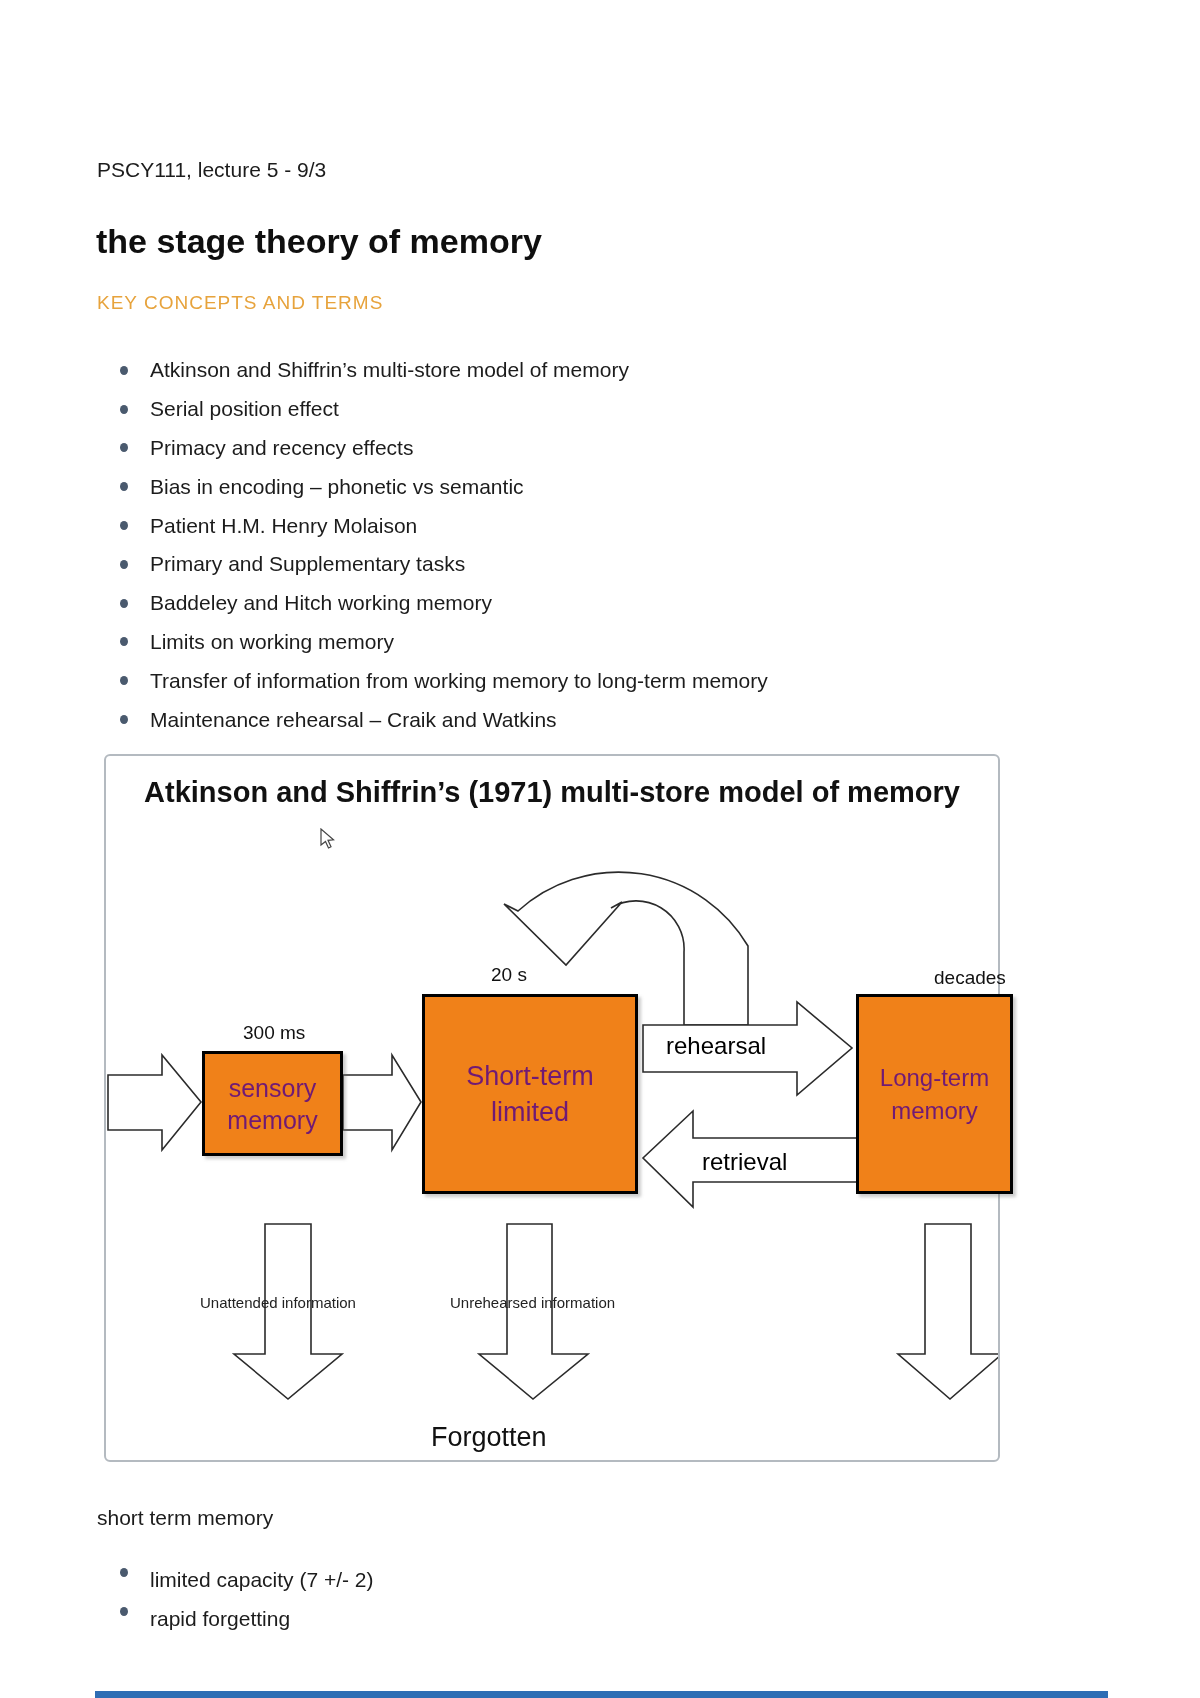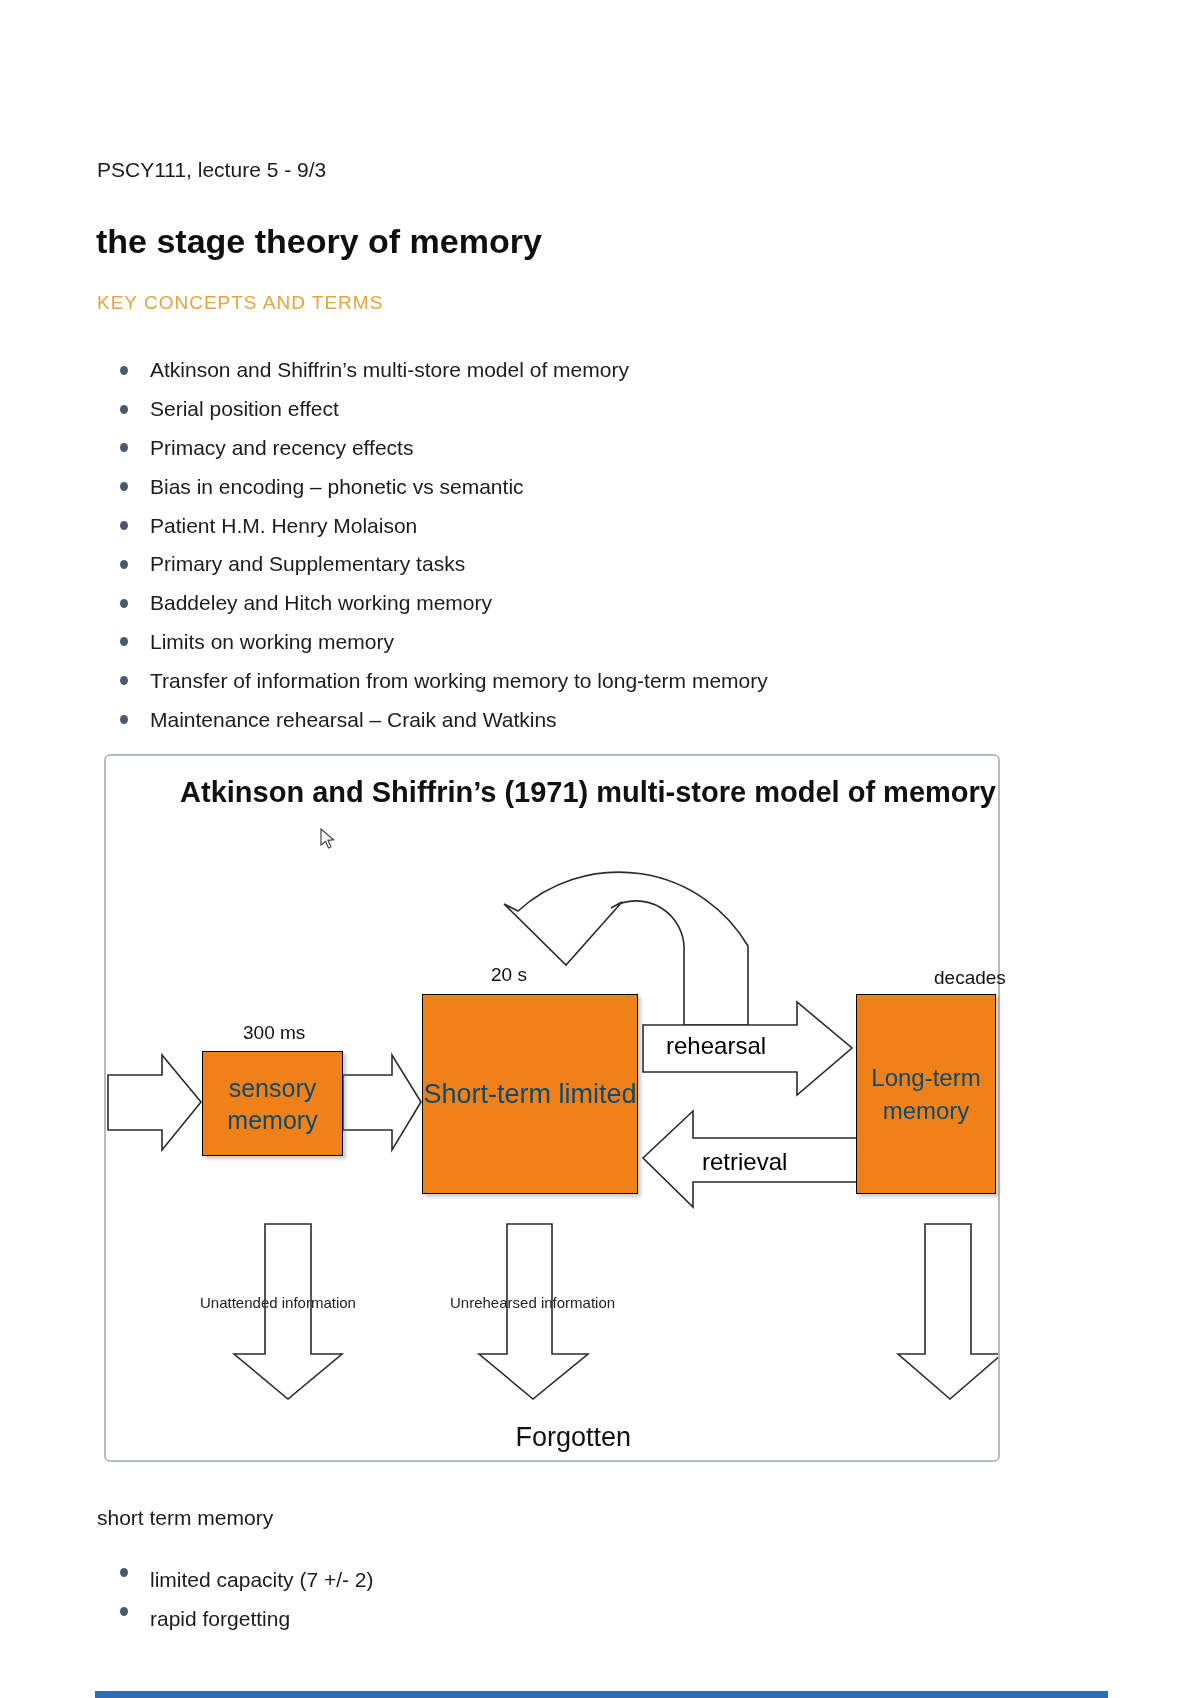"Atkinson and Shiffrin’s (1971)" .diag-title { padding-left: 36px -> none }
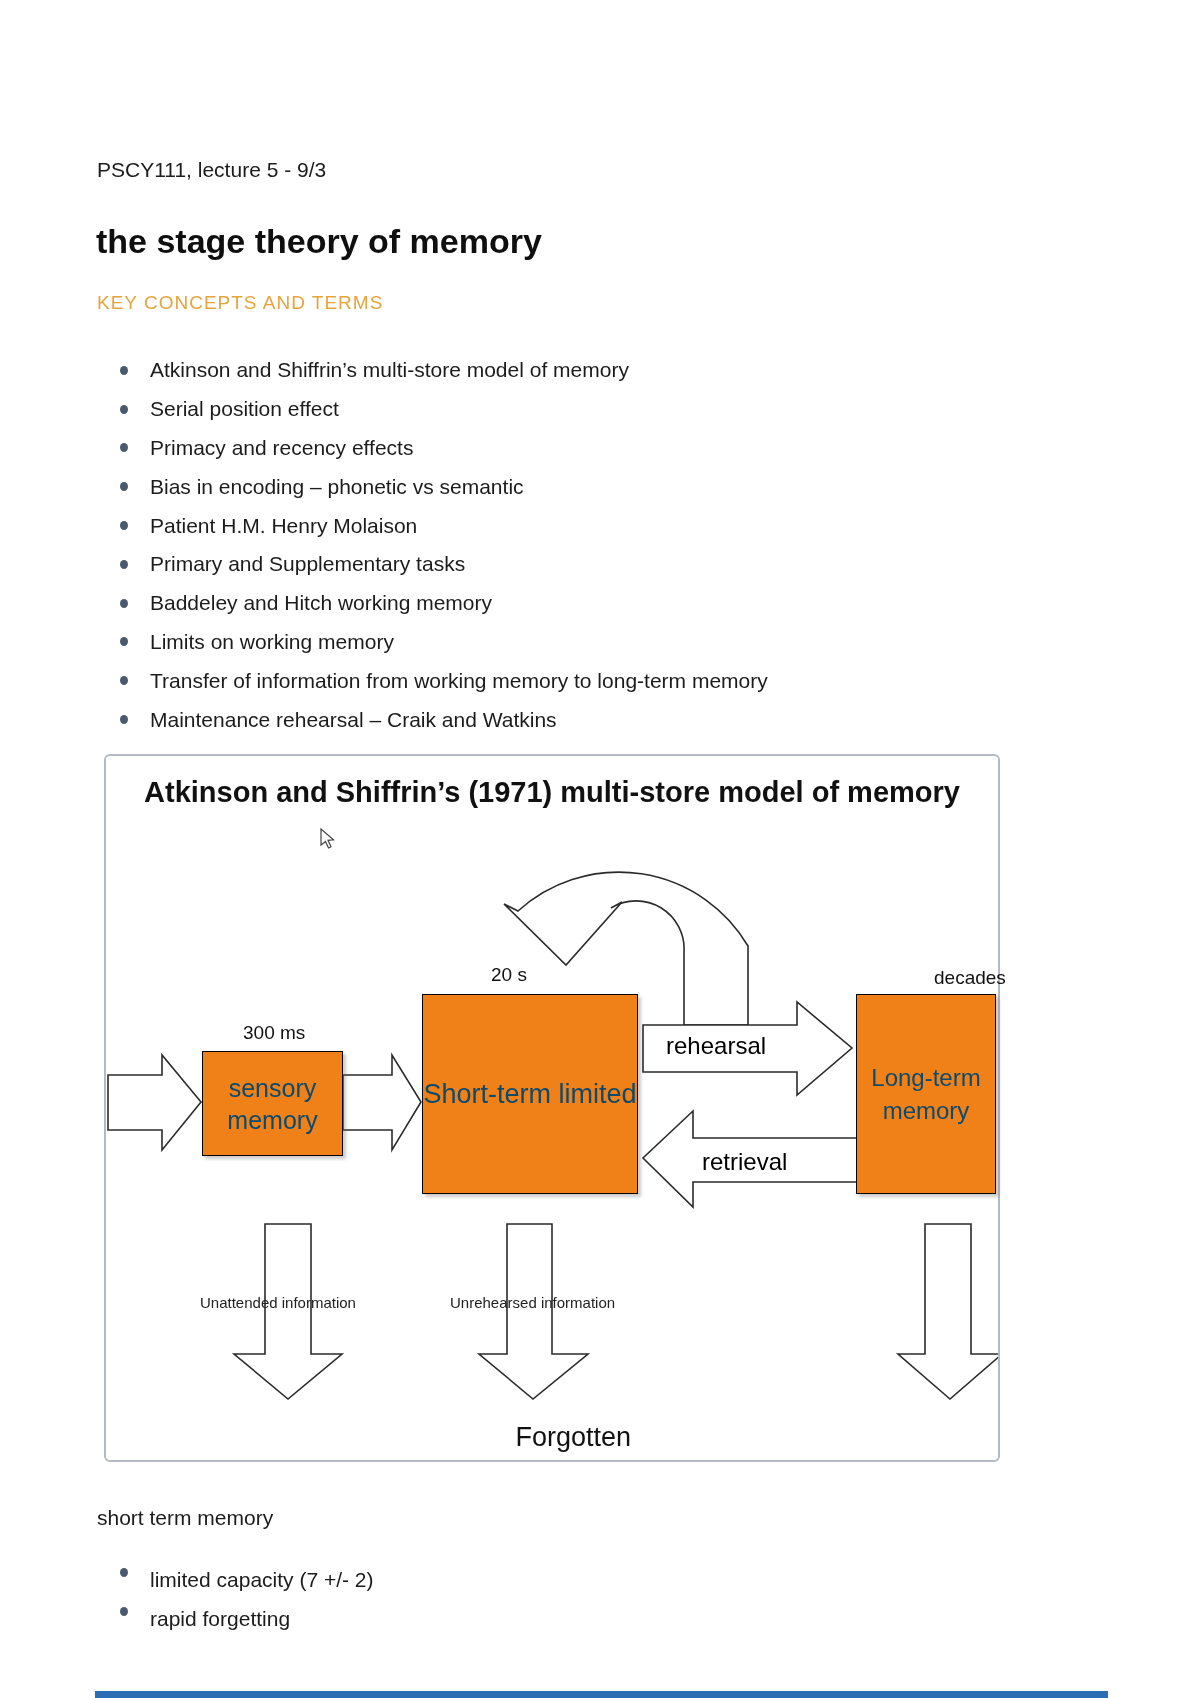"sensory memory" .obox { border: 1px solid #000000 -> 3px solid #000000; color: #0c4a6e -> #701a75 }
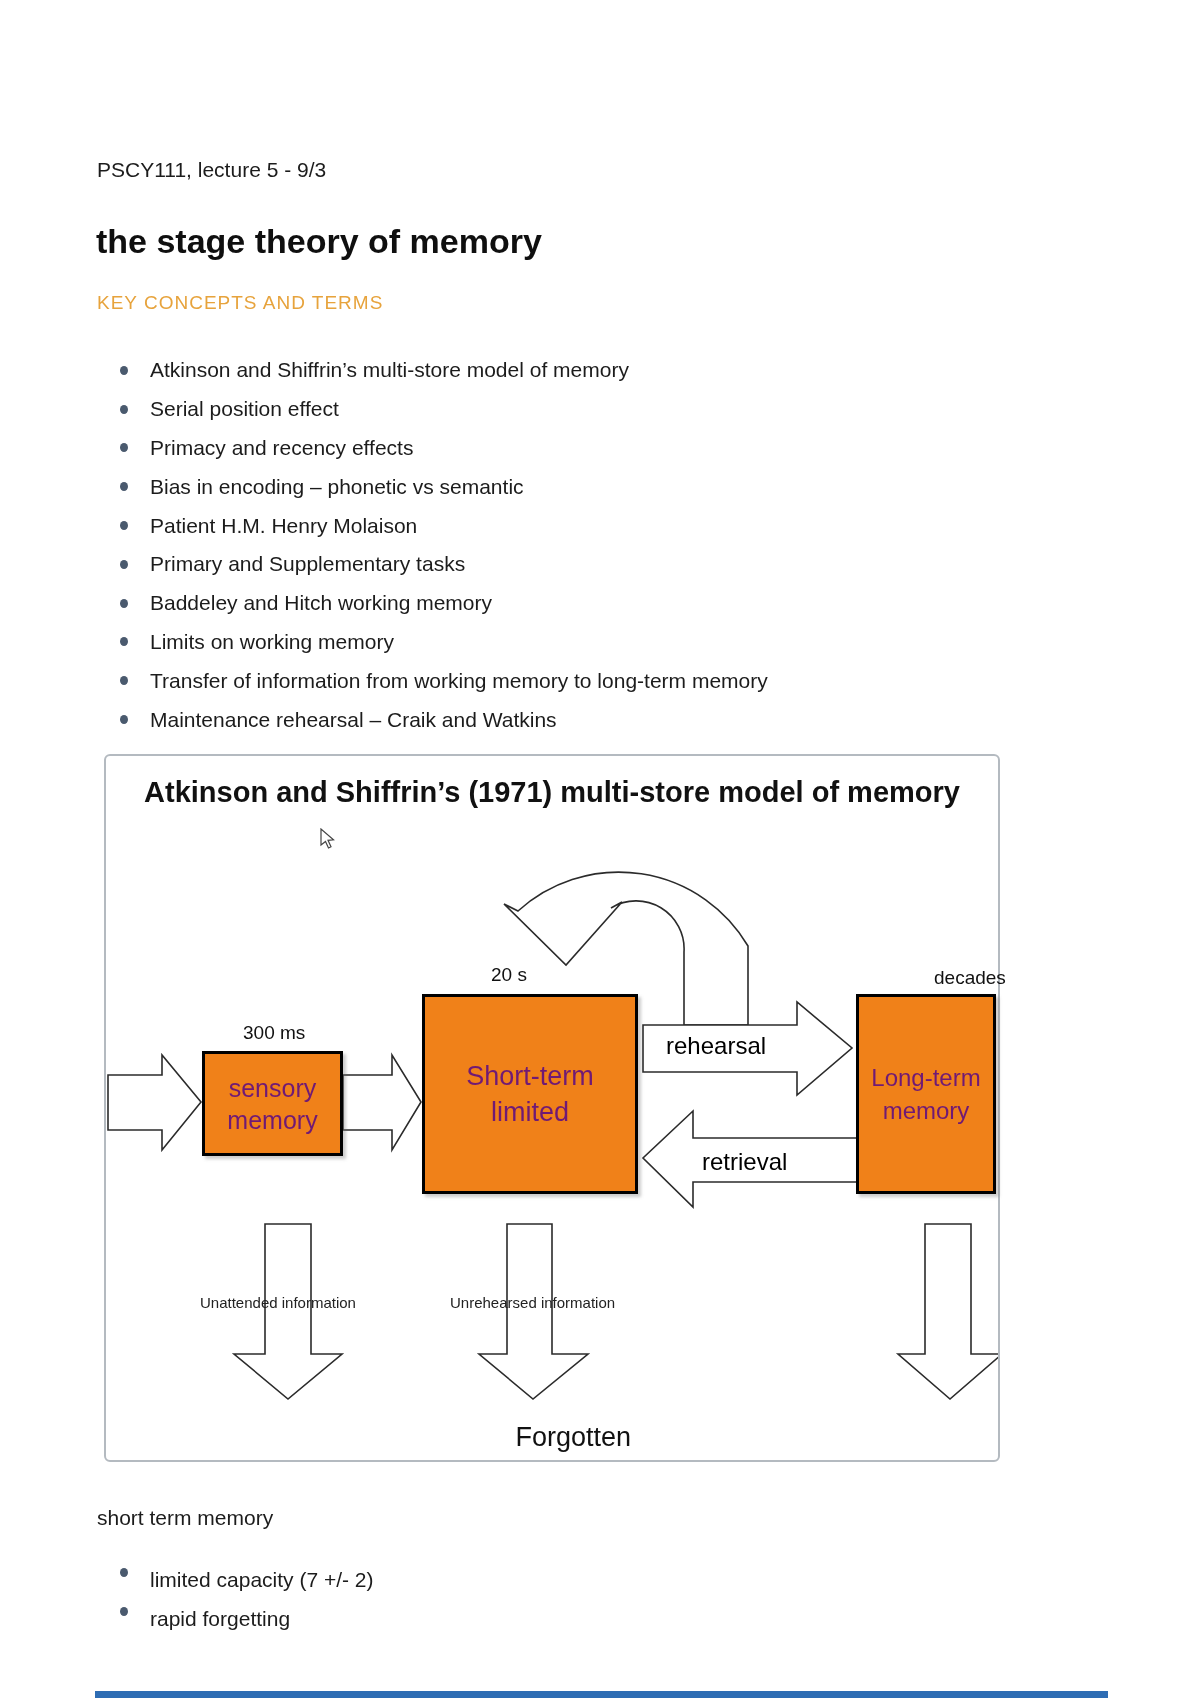"Long-term memory" .obox.ltm { width: 140px -> 157px }
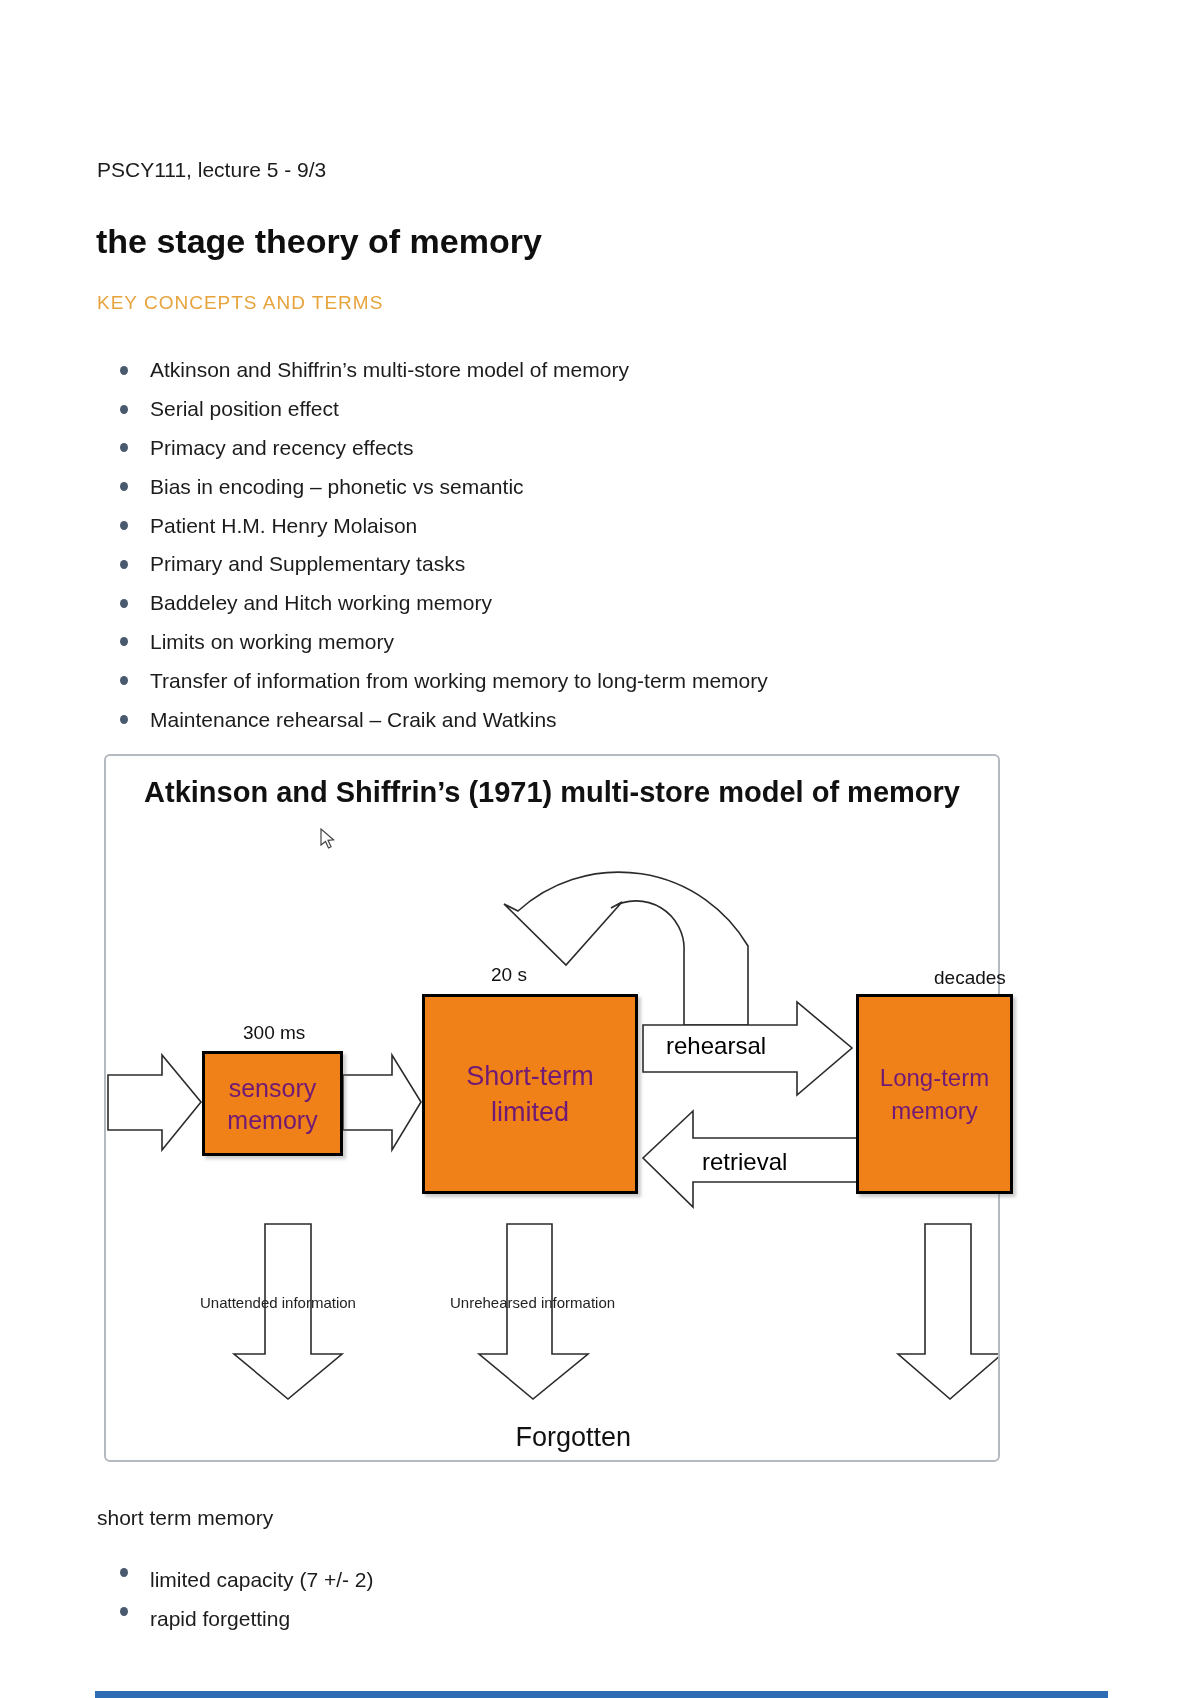"Forgotten" .forgotten { text-align: right -> left }
